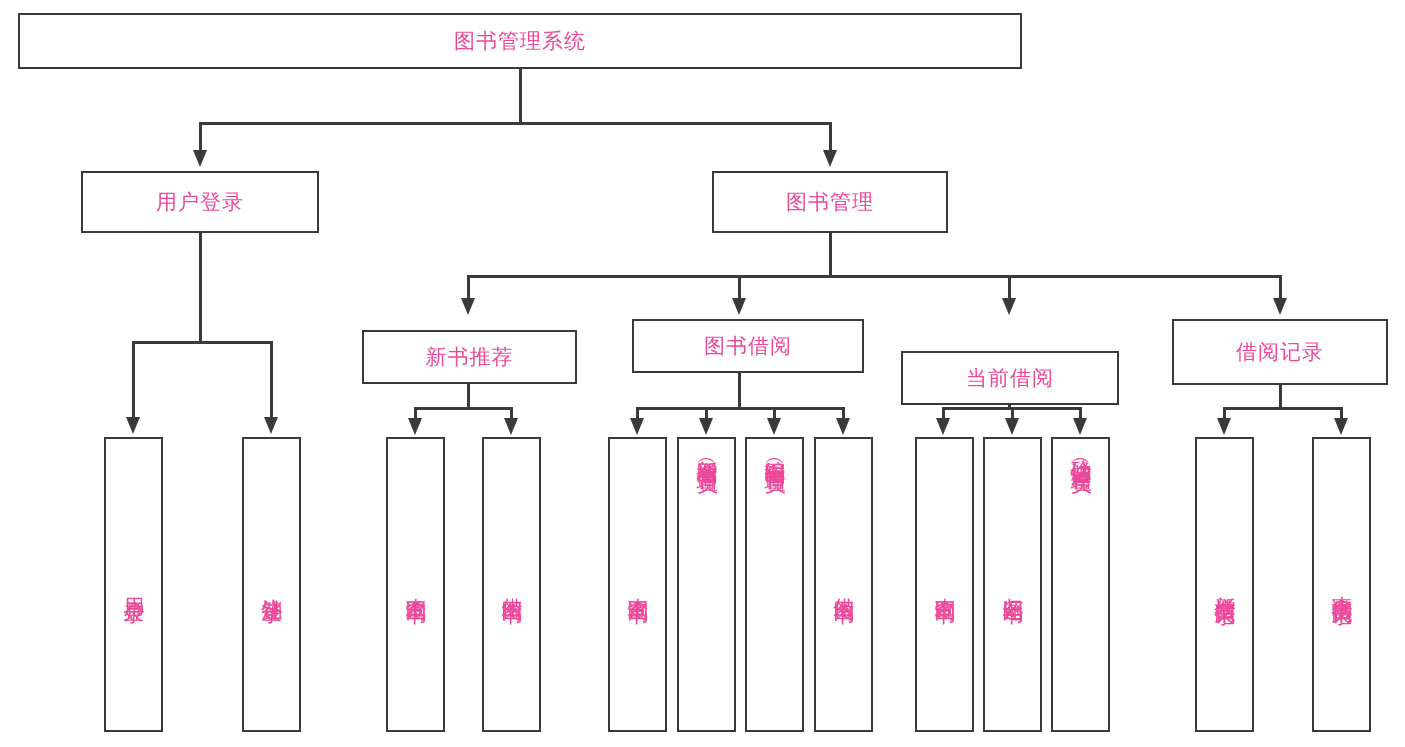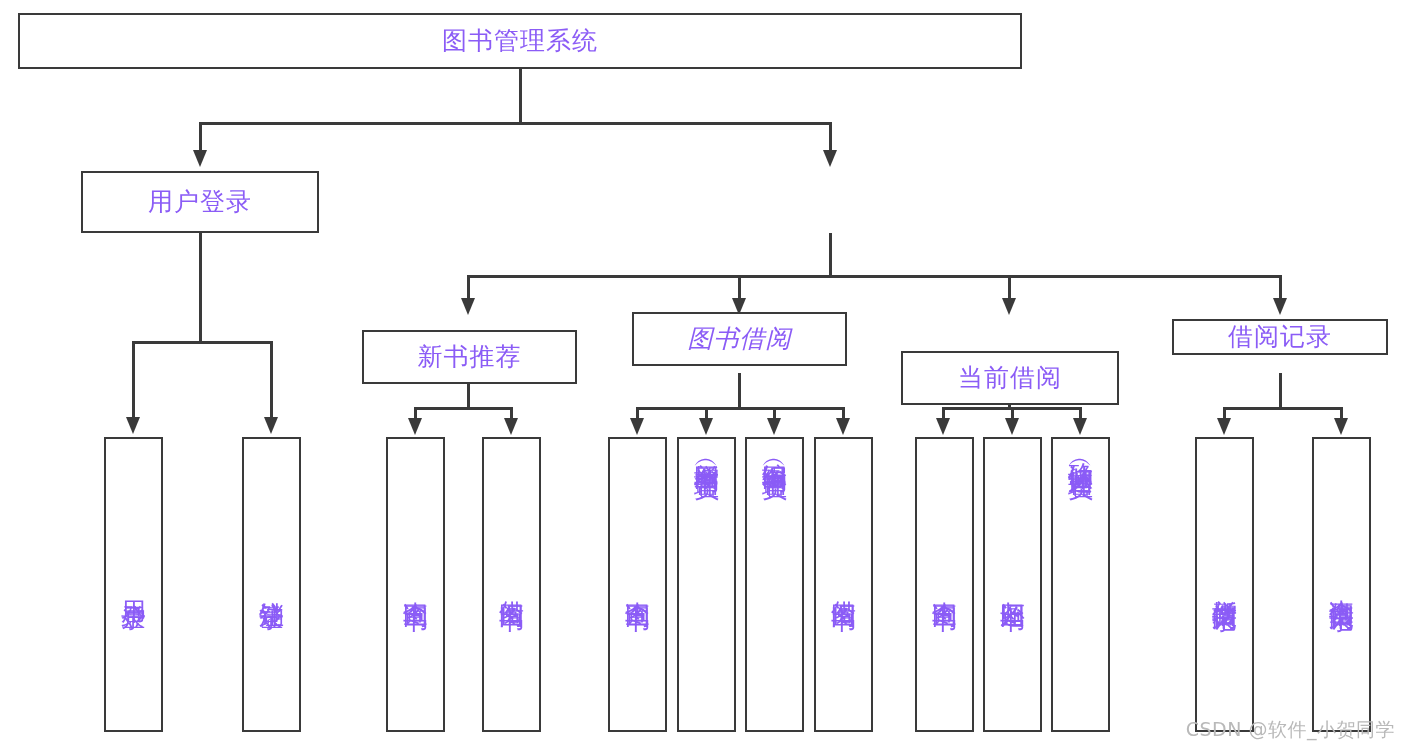"图书管理系统" .node .label { color: #8b5cf6 -> #ec4899; font-size: 25px -> 21px }
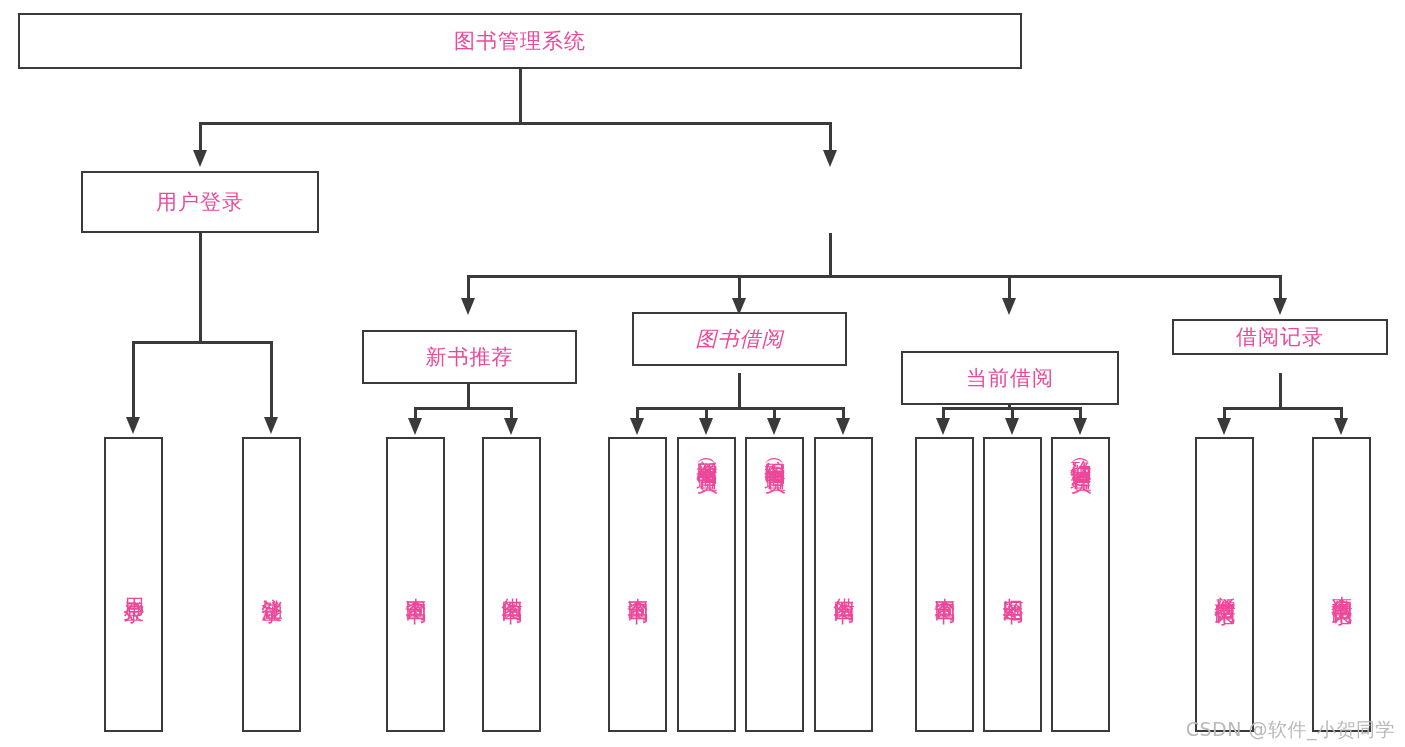"图书管理" div.node { html: none -> <div> <span>图书管理</span> </div> }
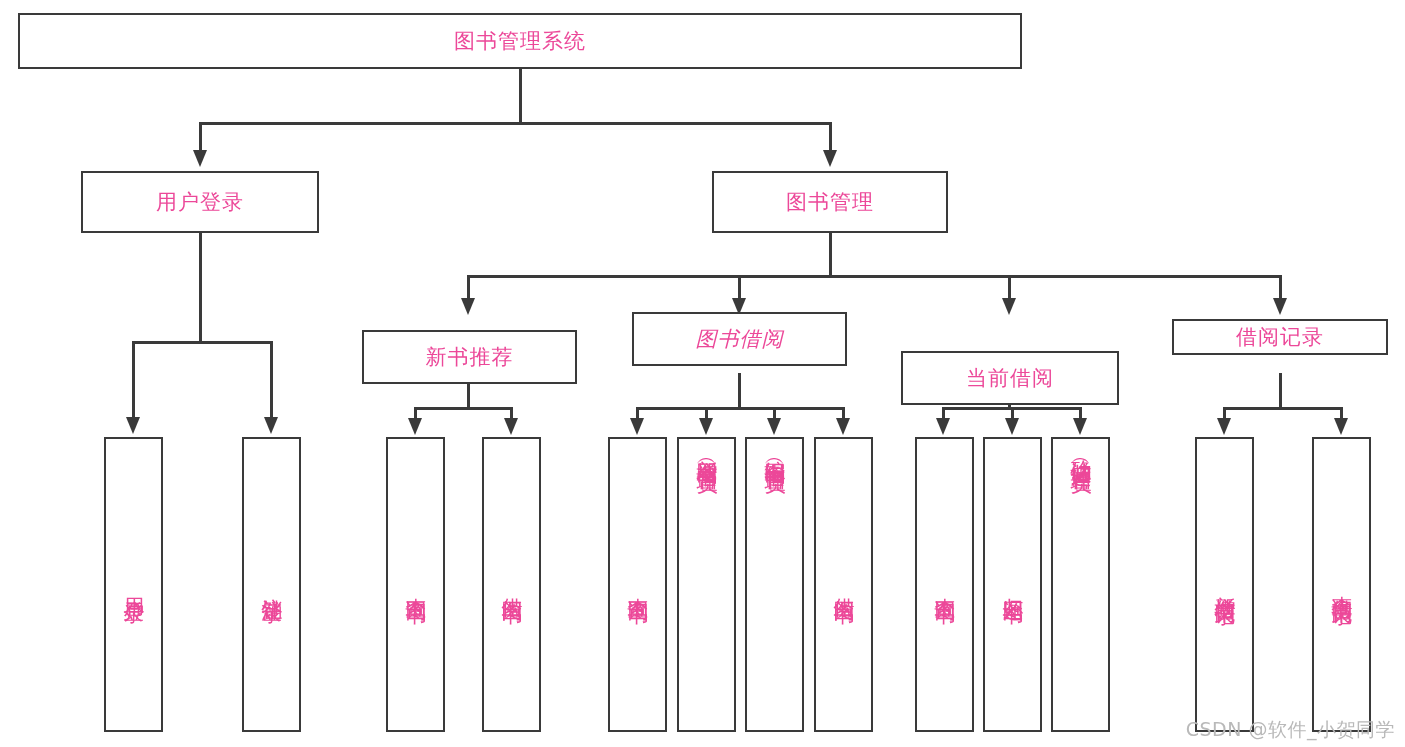"图书借阅" div.node { font-style: italic -> none; top: 312px -> 319px; width: 215px -> 232px }
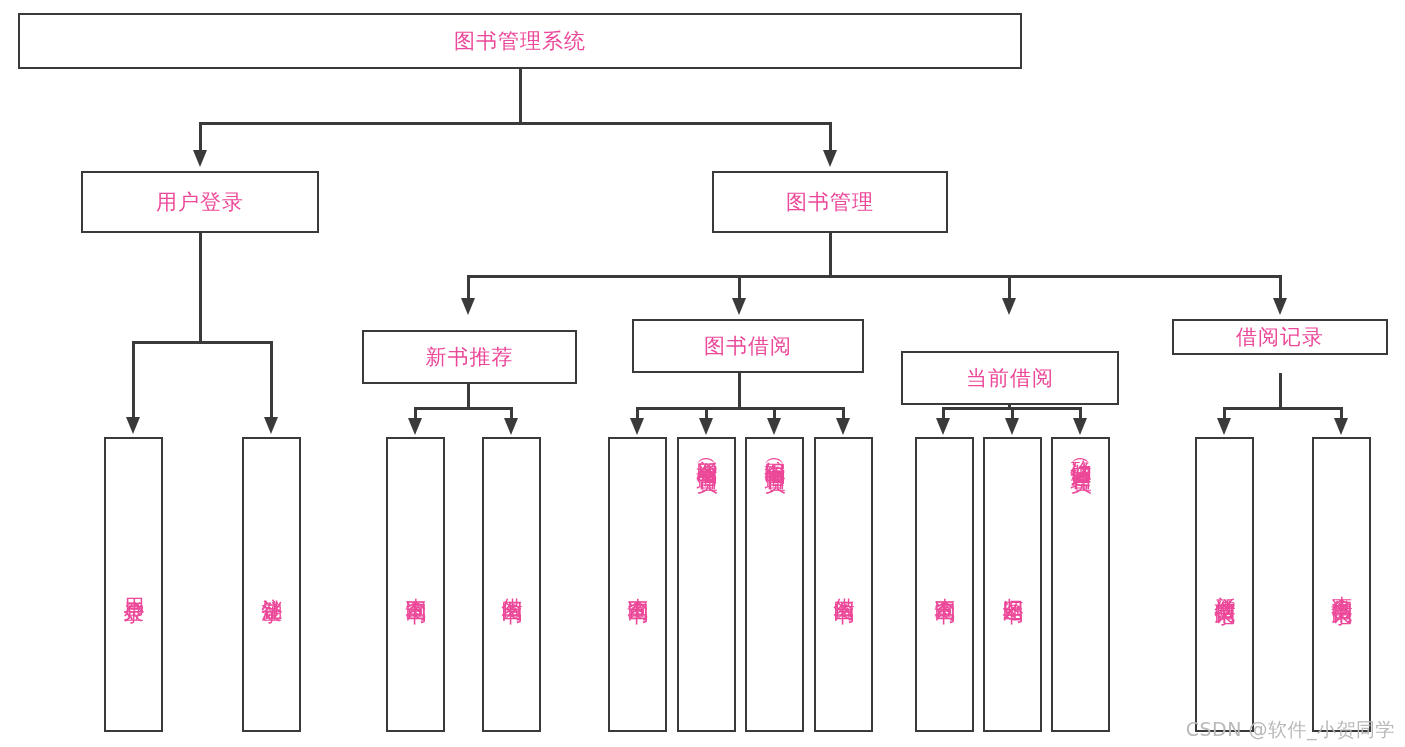"借阅记录" div.node { height: 36px -> 66px }
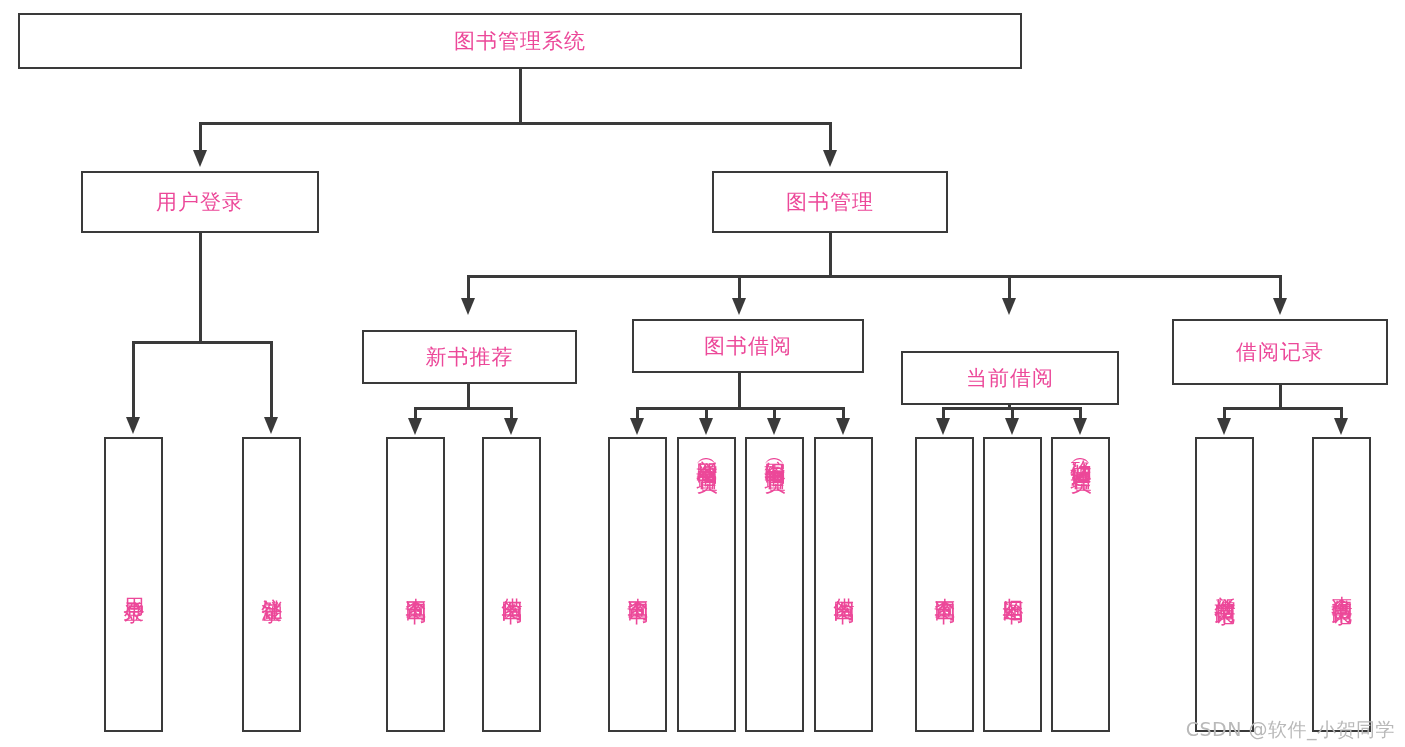"CSDN @软件_小贺同学" div { html: <div>CSDN @软件_小贺同学</div> -> none }
